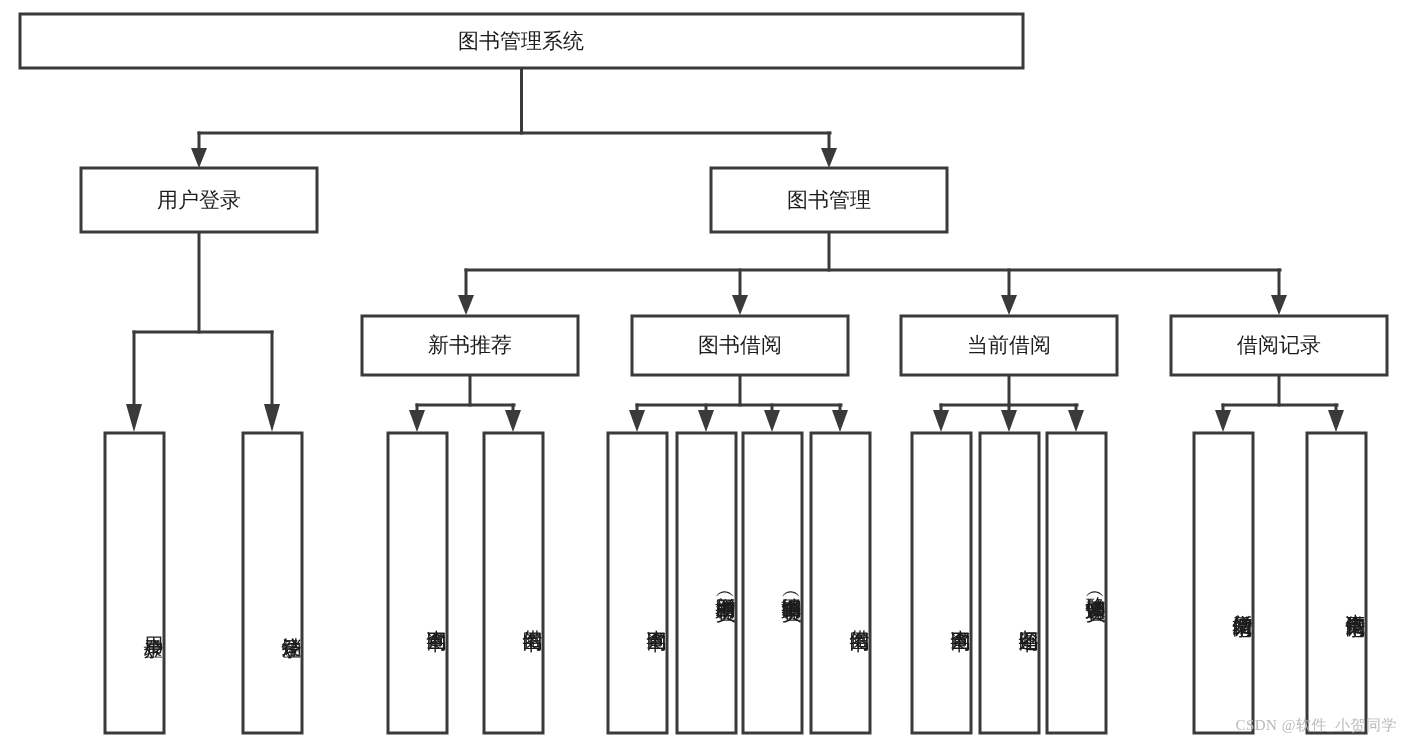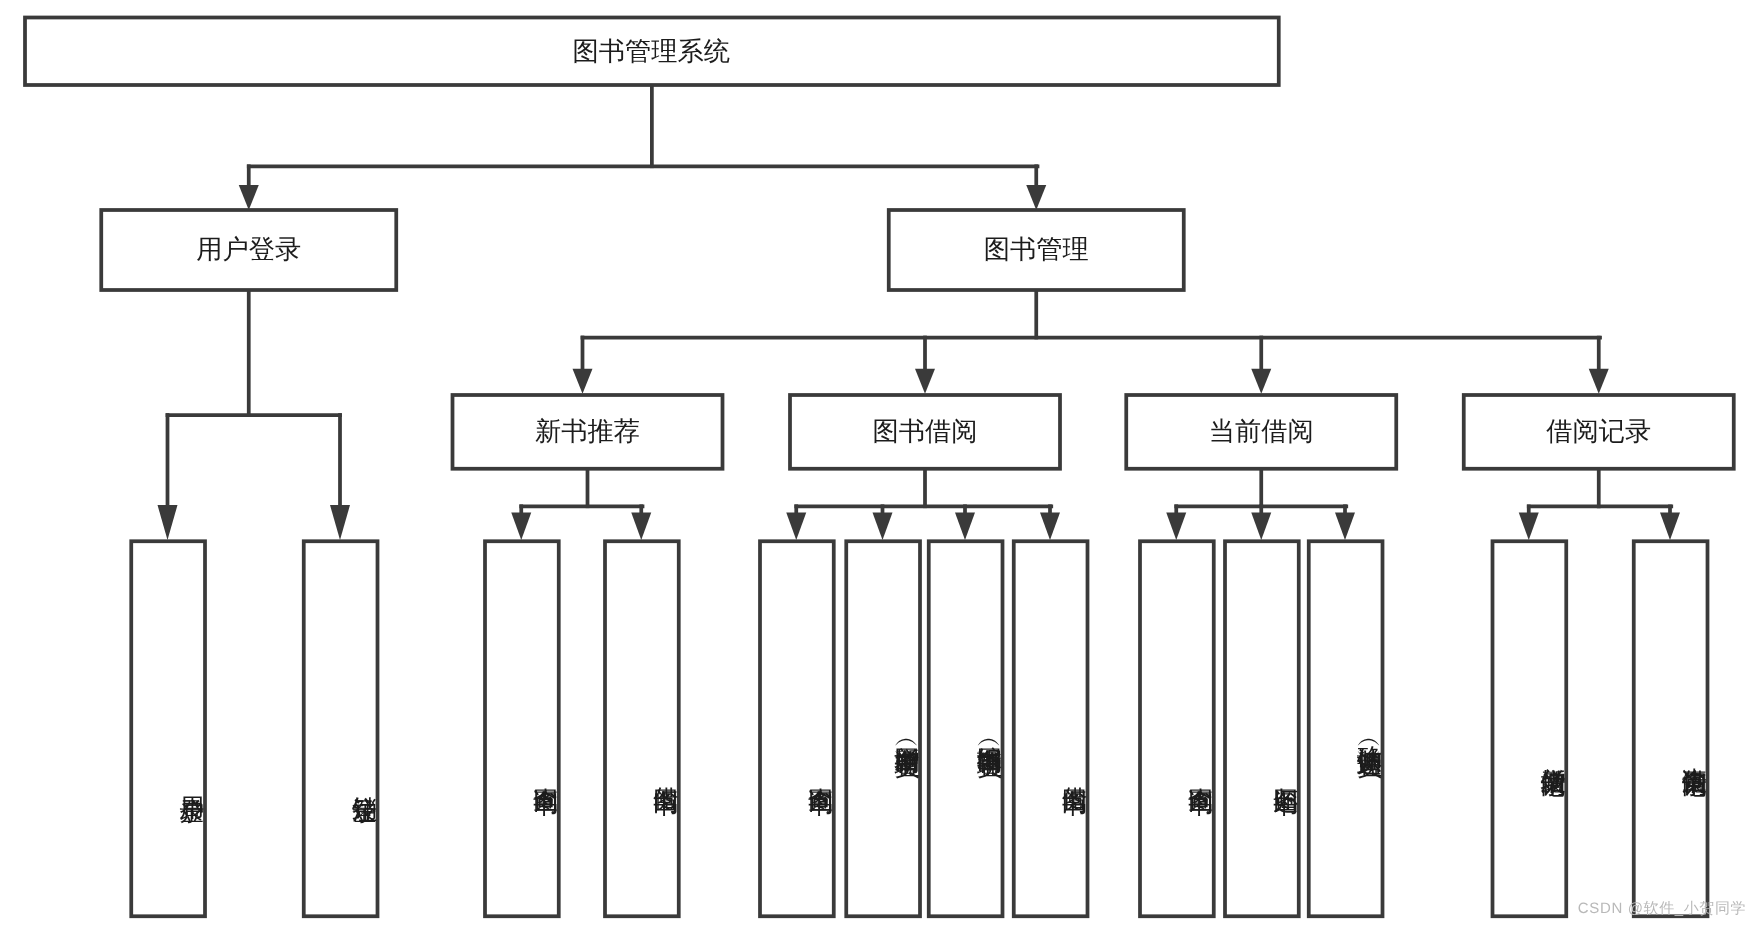"CSDN @软件_小贺同学" .watermark { font-family: Liberation Sans, sans-serif -> Liberation Serif, serif; font-size: 12px -> 15px }
